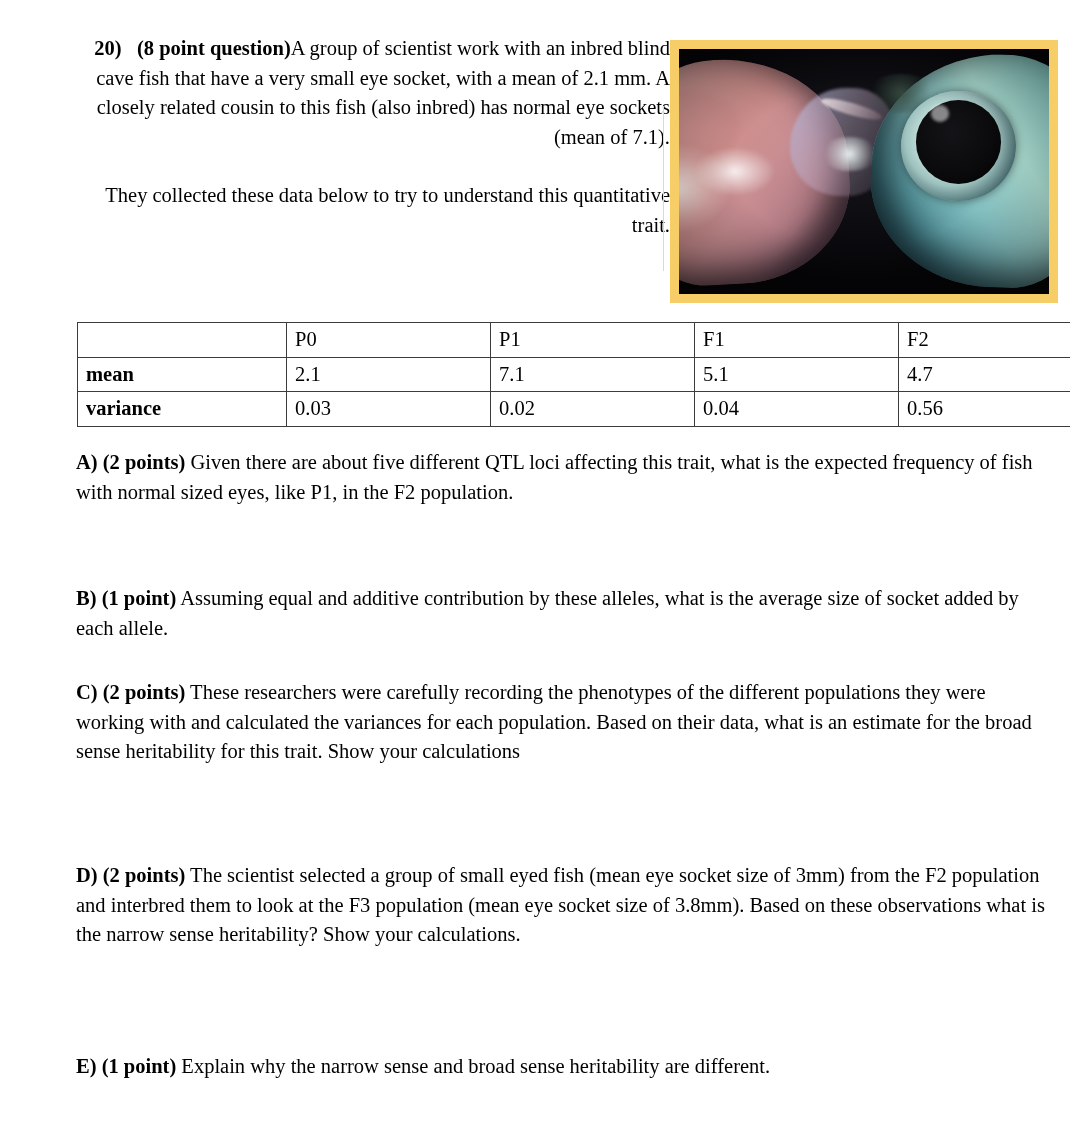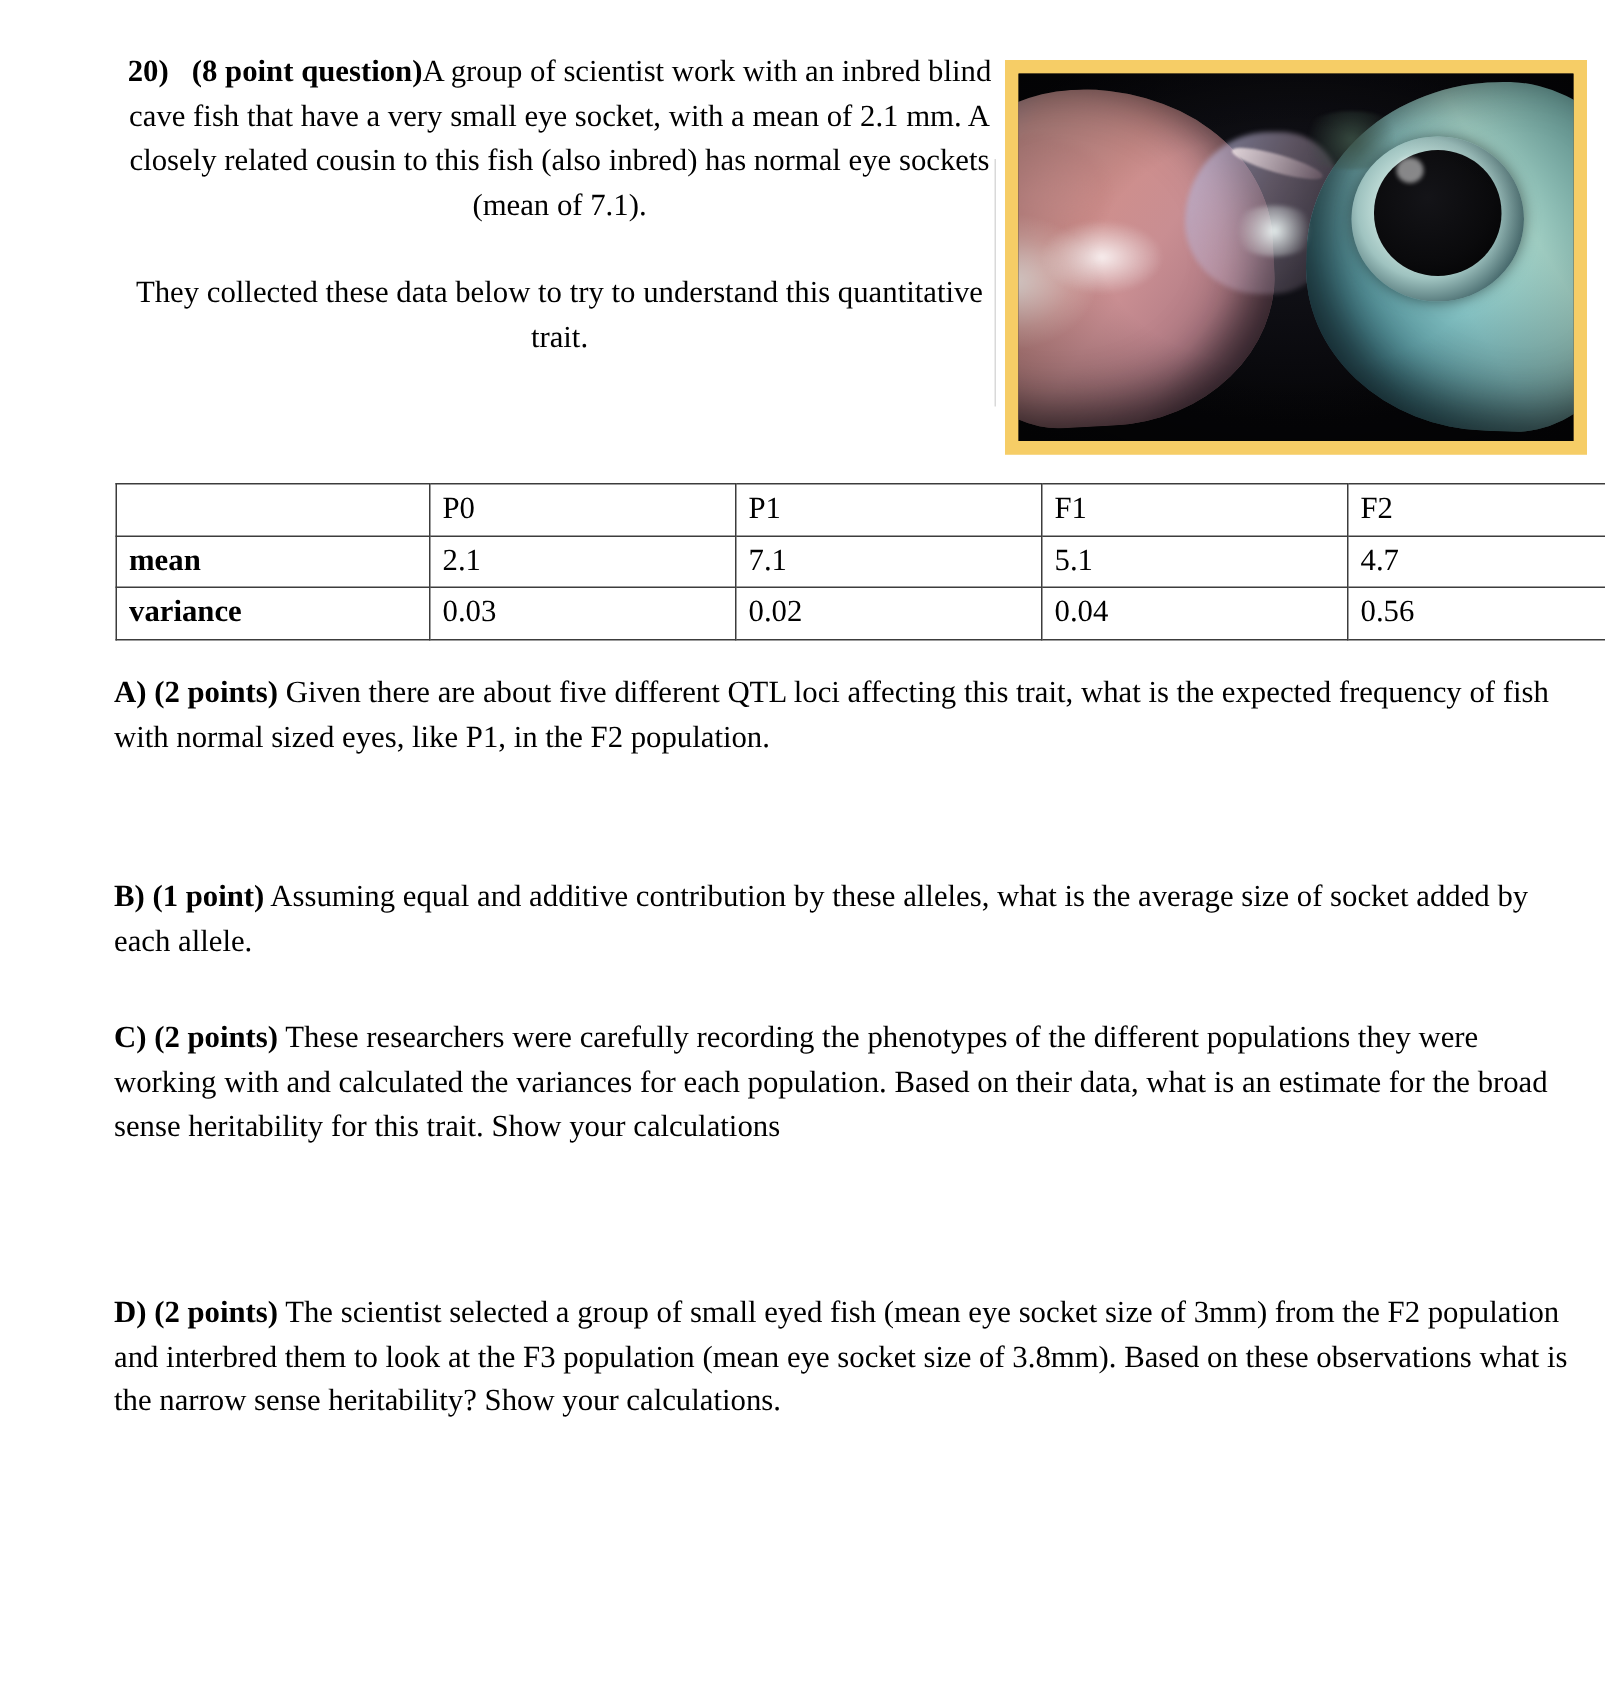"20) (8 point question)A group" .intro p { text-align: center -> right }
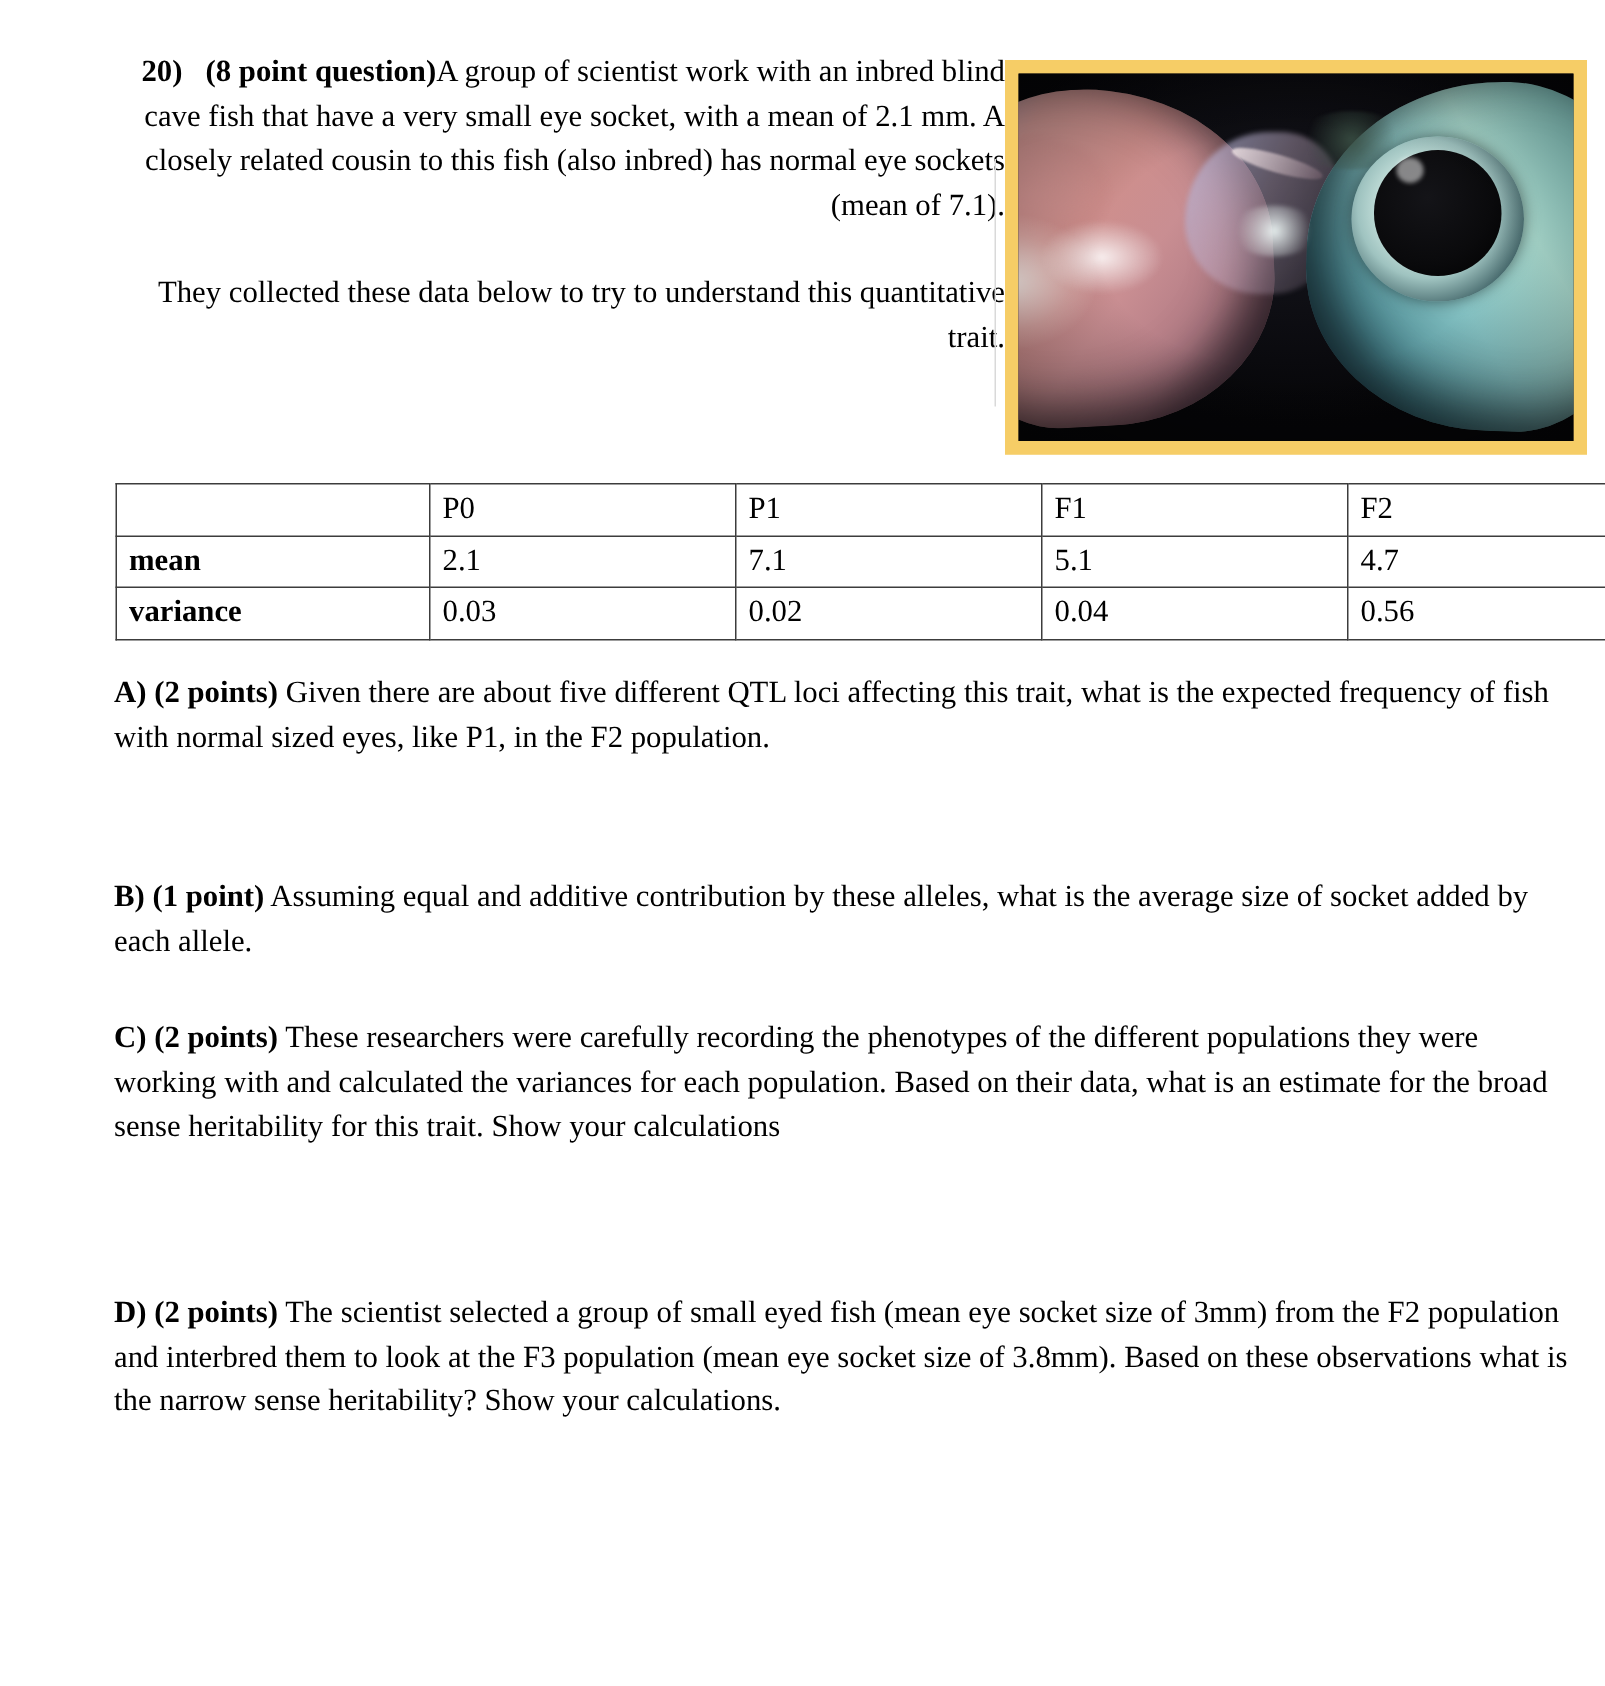"E) (1 point) Explain why" div.qpart { html: none -> <div> <p><b>E)</b> <b>(1 point)</b><span> Explain why the narrow sense and broad sense heritability are different.</span></p> </div> }
